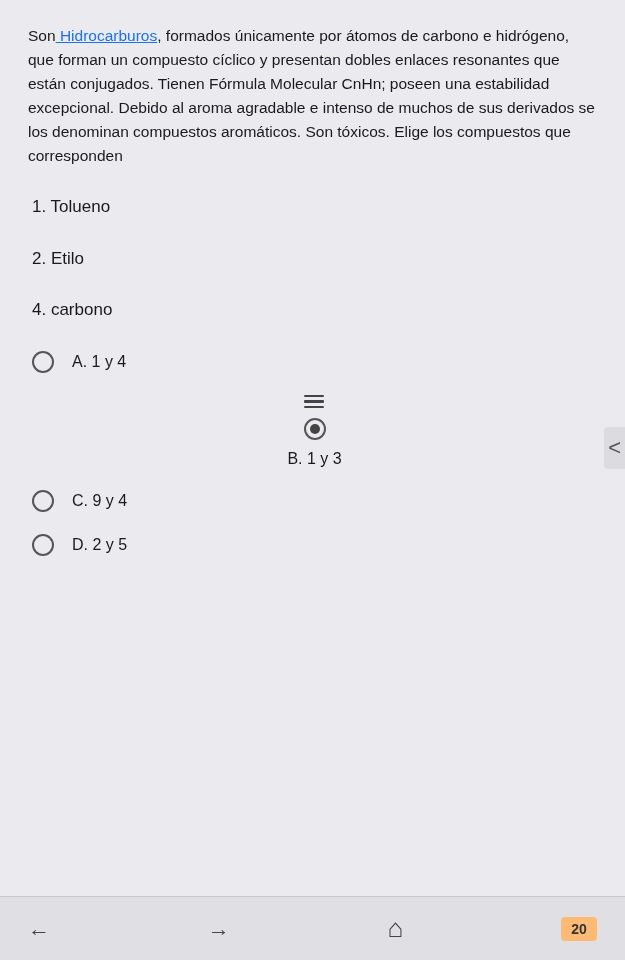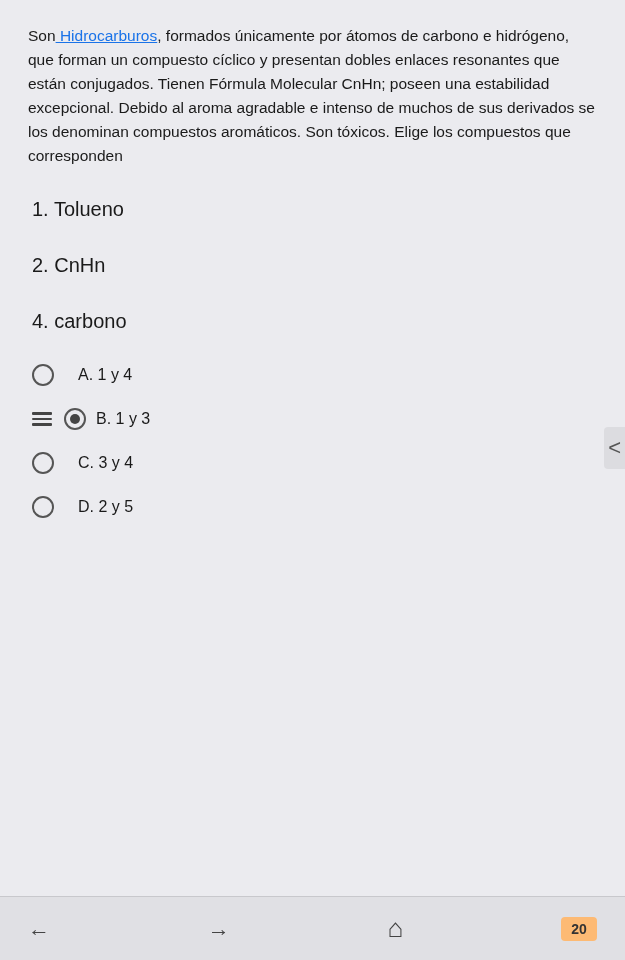"1. Tolueno" .option-item { font-size: 20px -> 17px }
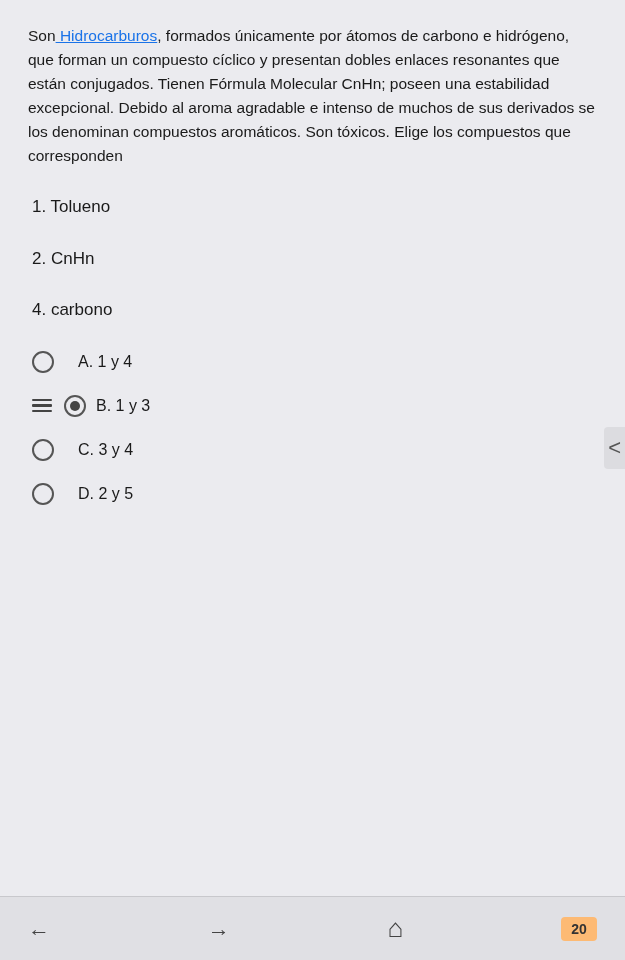"CnHn" span { text: CnHn -> Etilo }
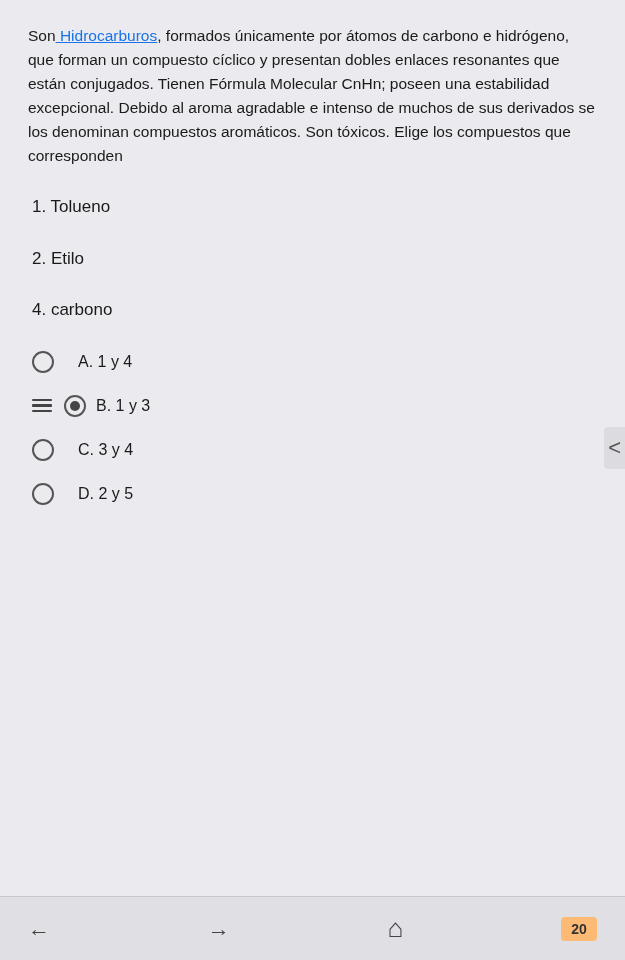"A. 1 y 4" .answer-option { gap: 24px -> 18px }
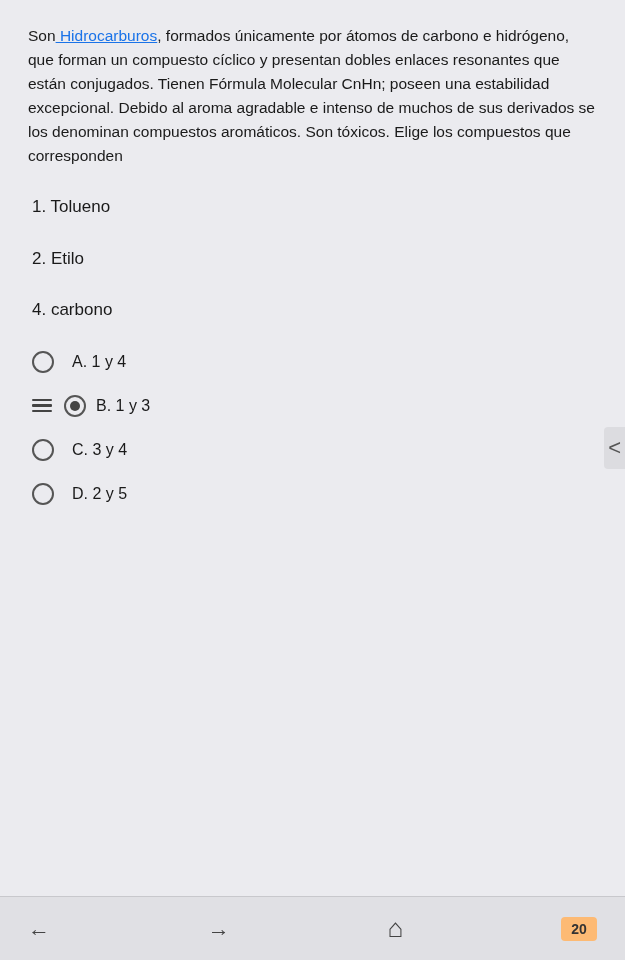"B. 1 y 3" .answer-b-row { flex-direction: none -> column }
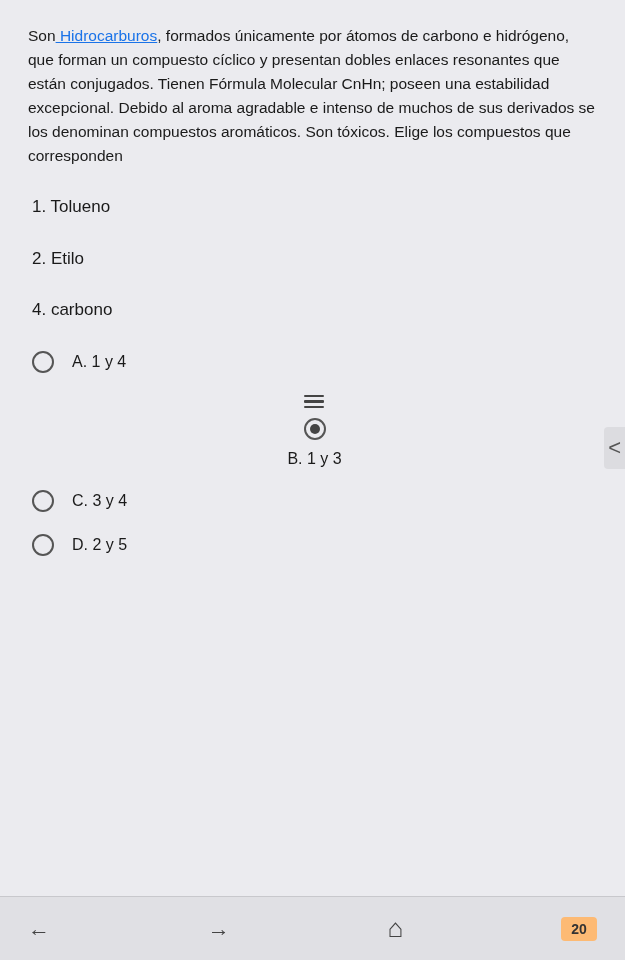"C. 3 y 4" span.answer-label { text: 3 -> 9 }
